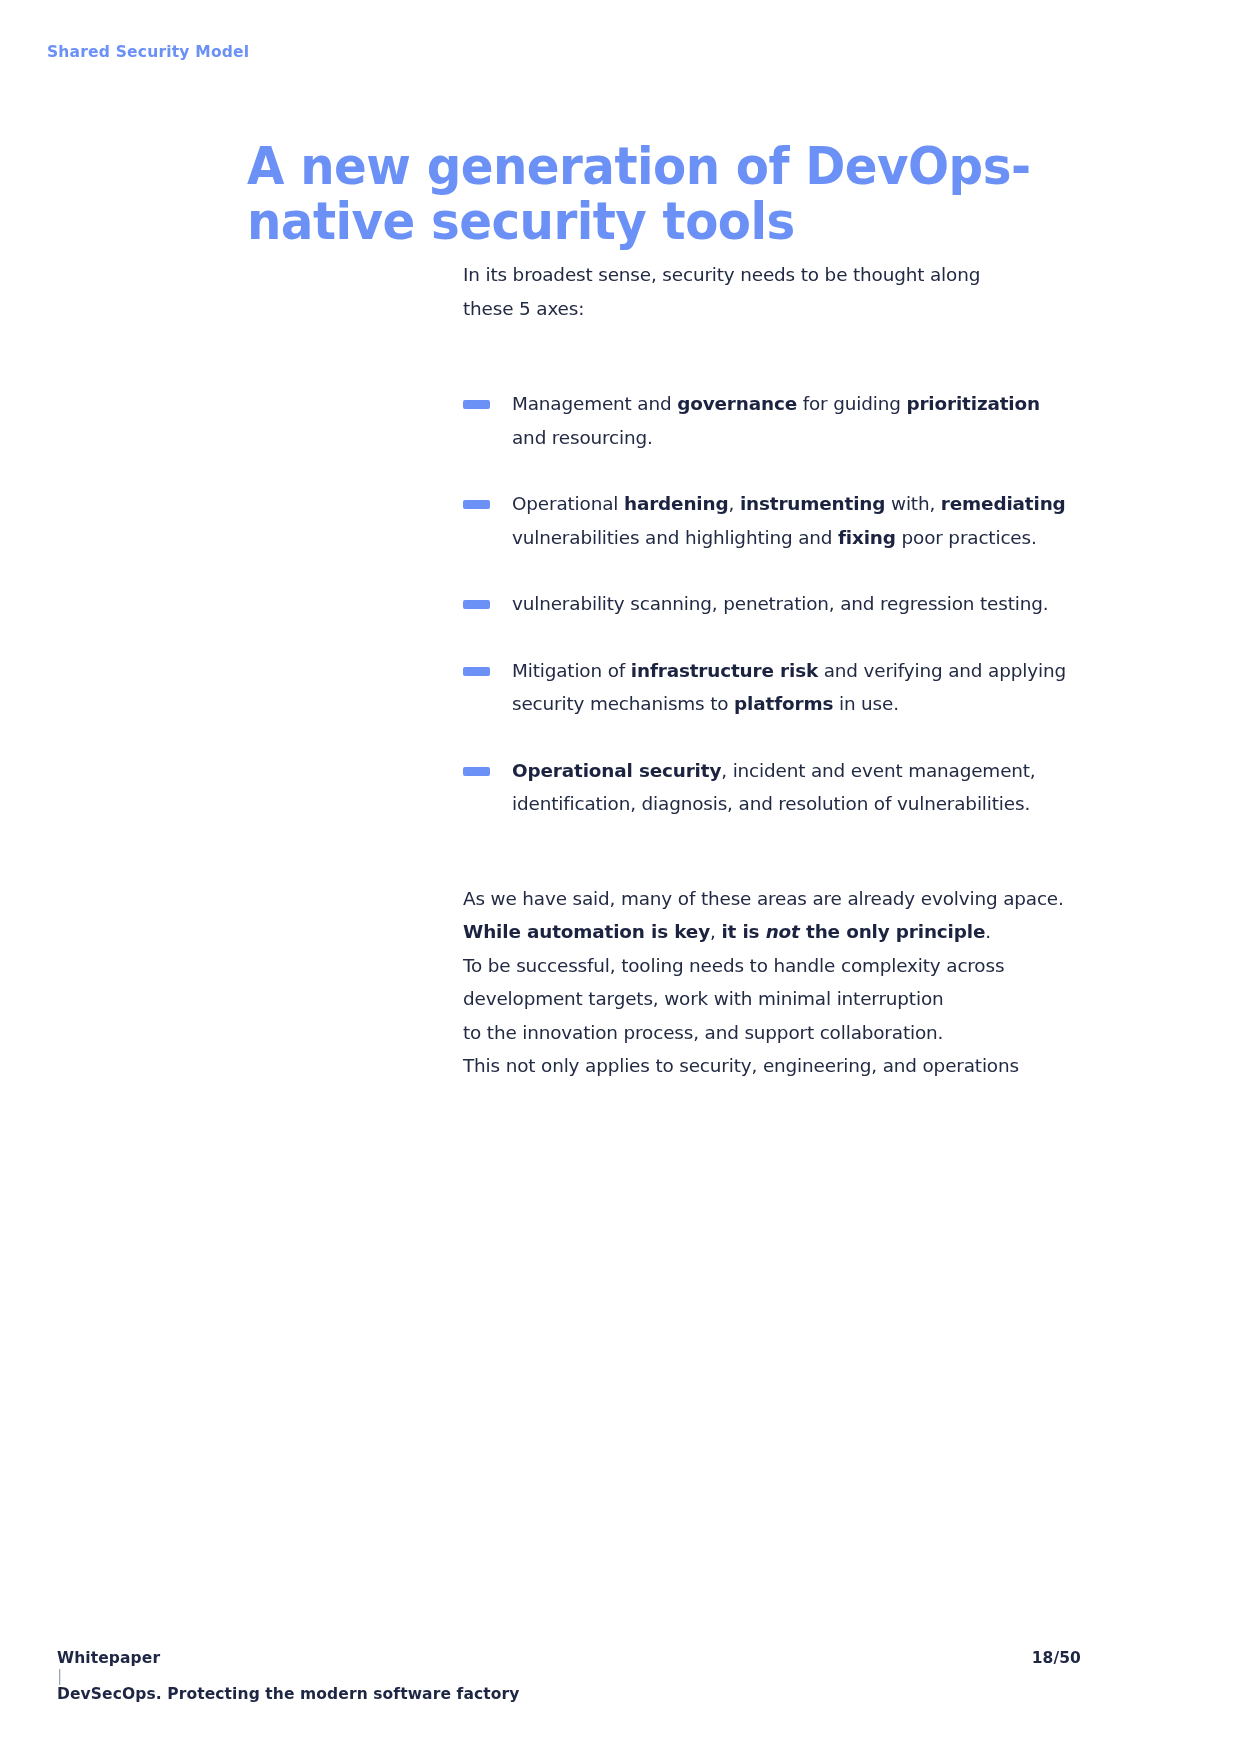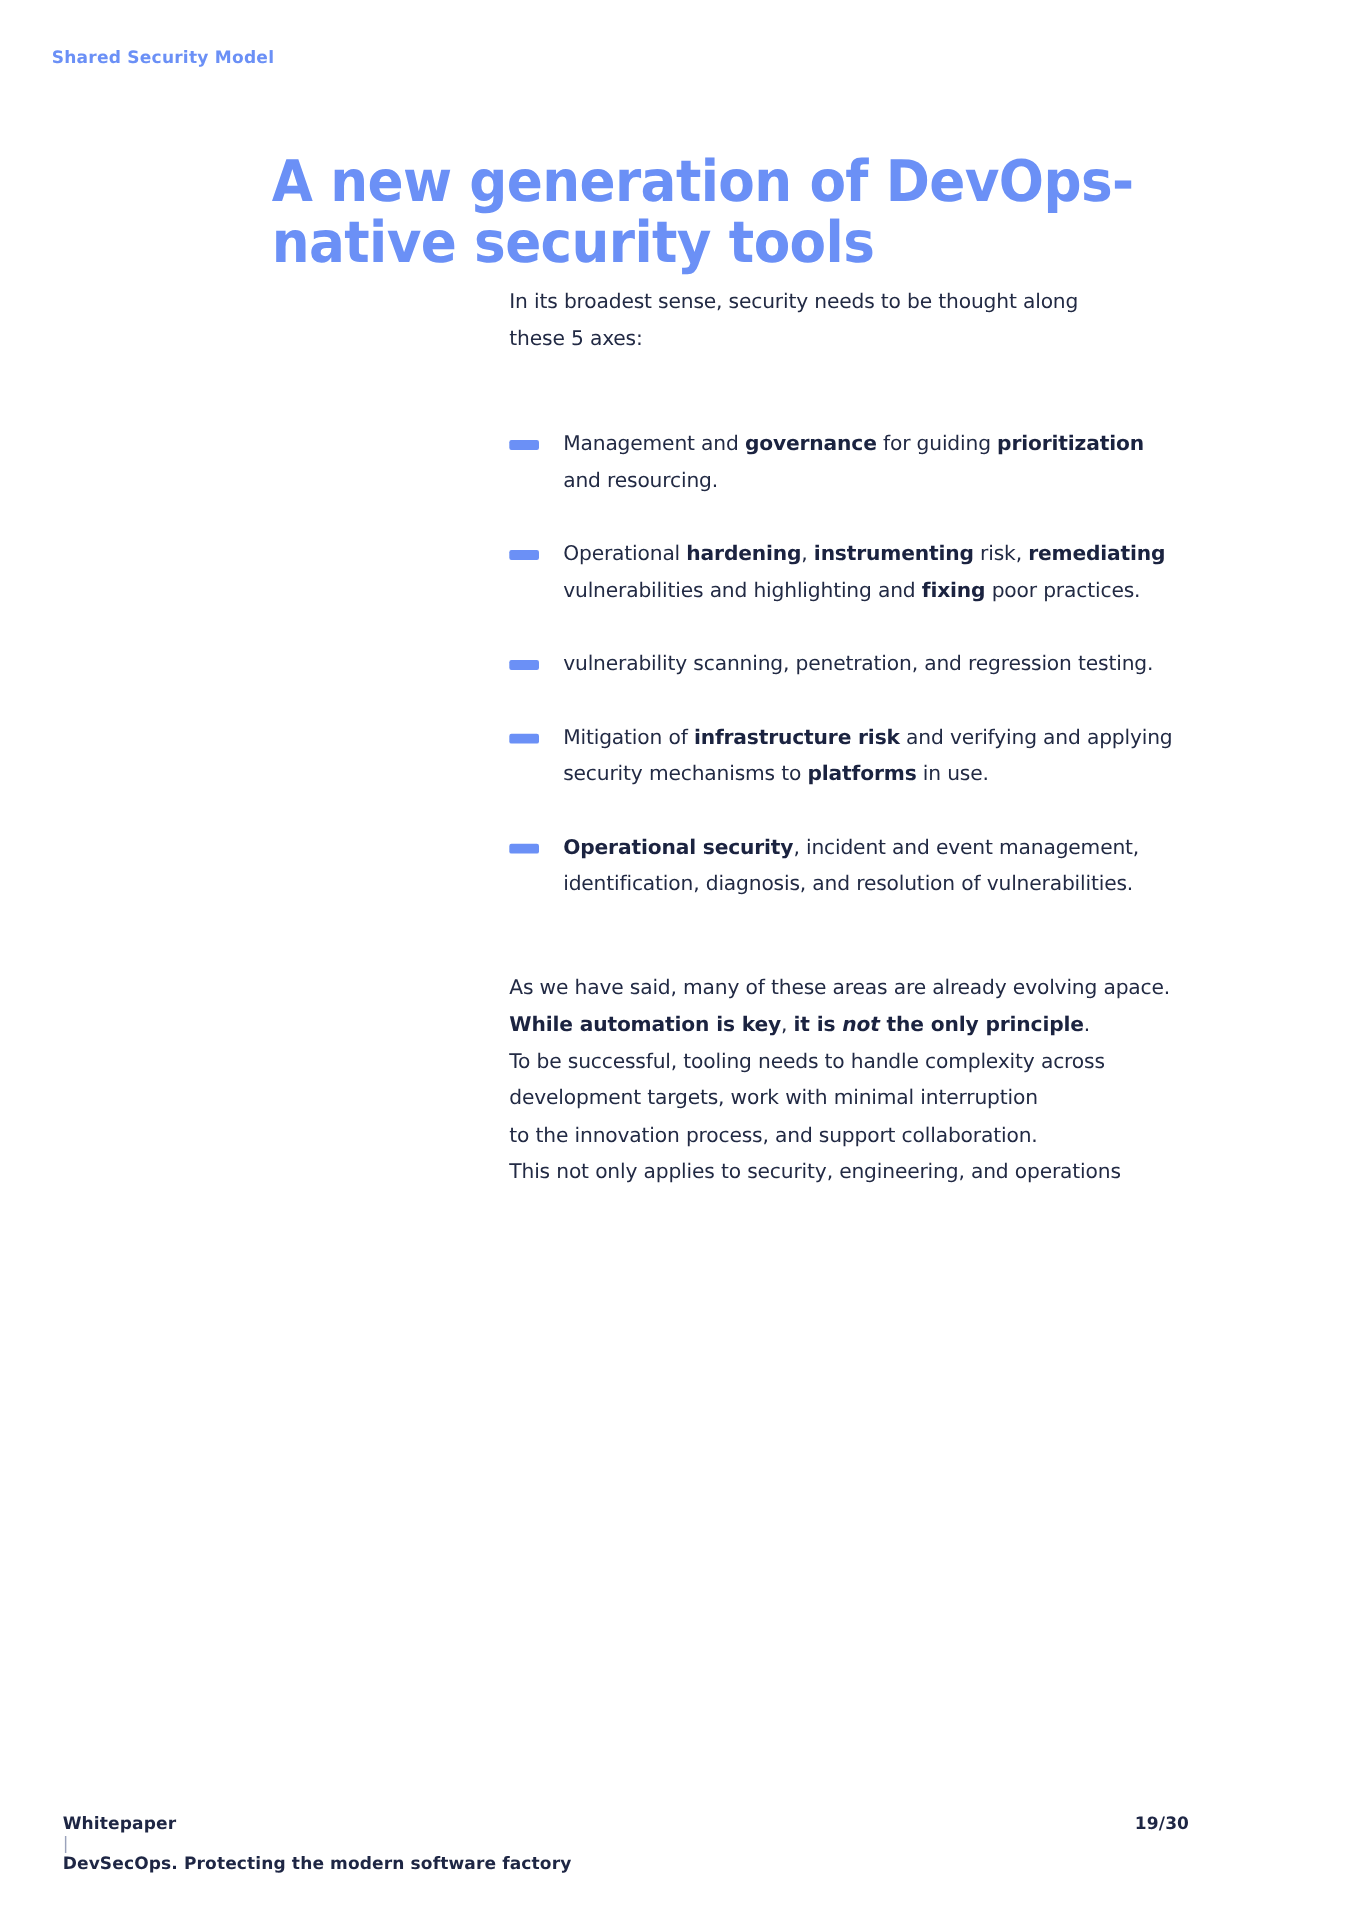"risk," span { text: risk -> with }
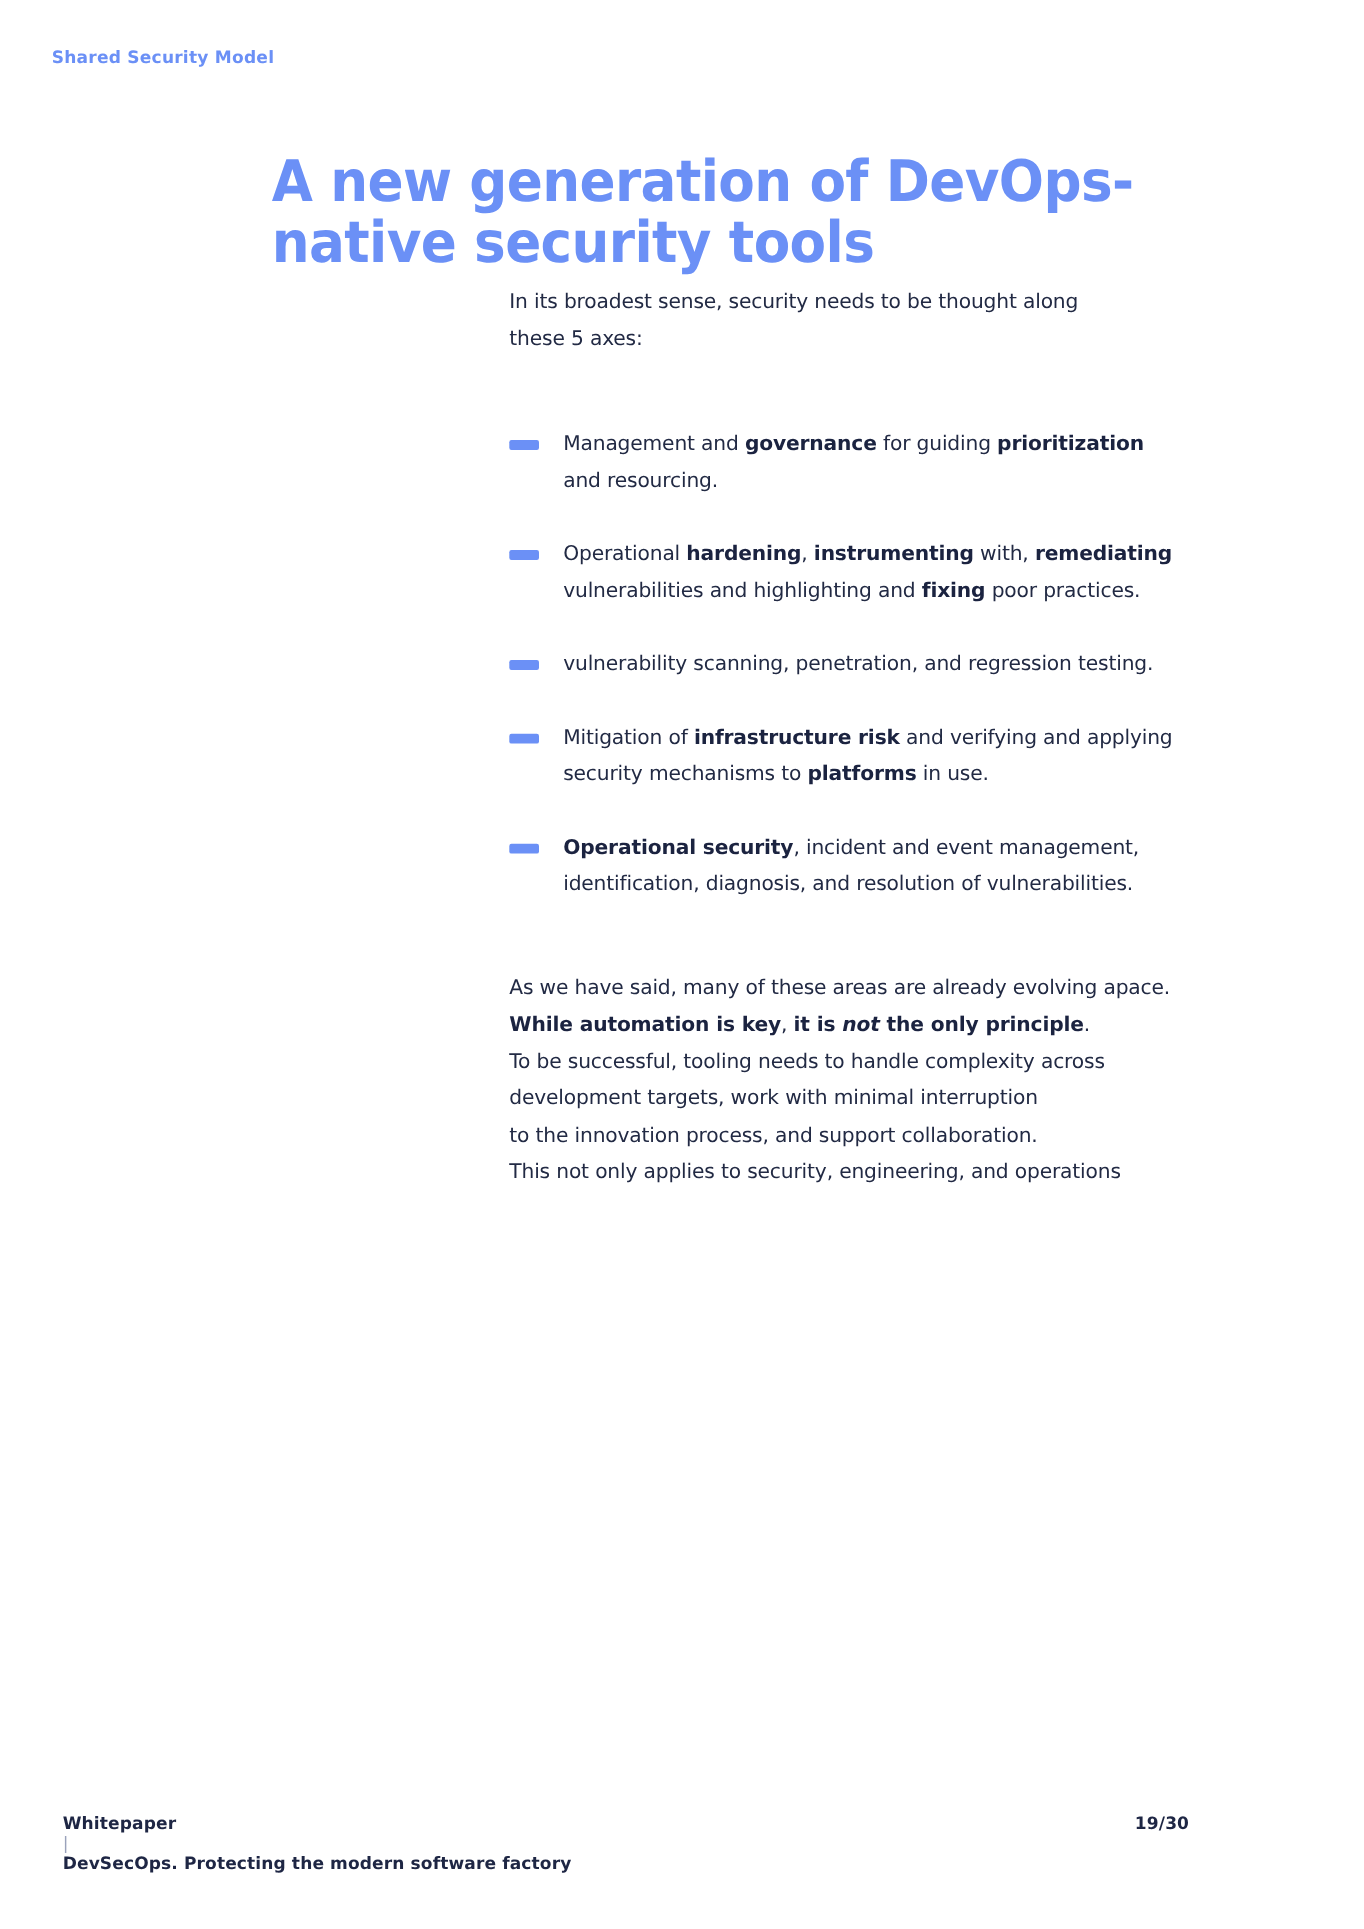"19/30" div.footer-page { text: 19/30 -> 18/50 }
